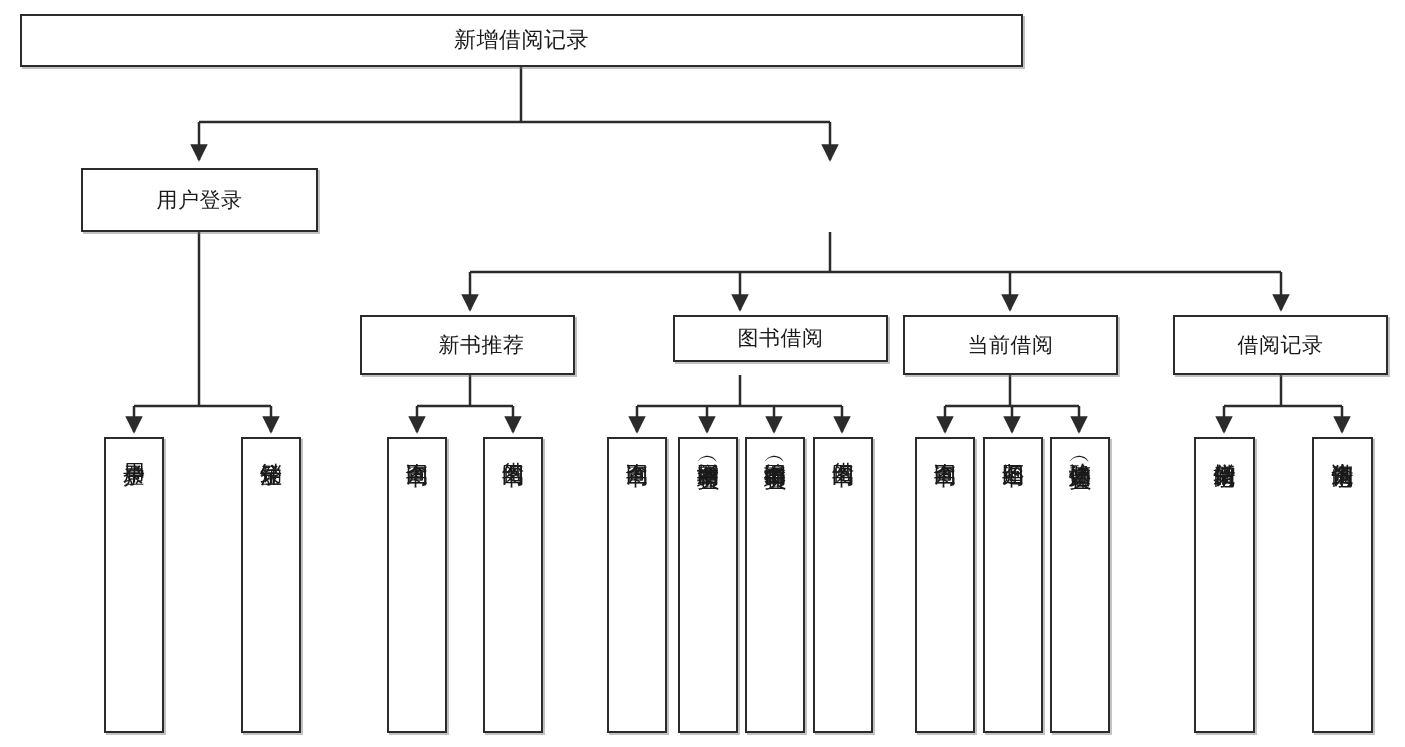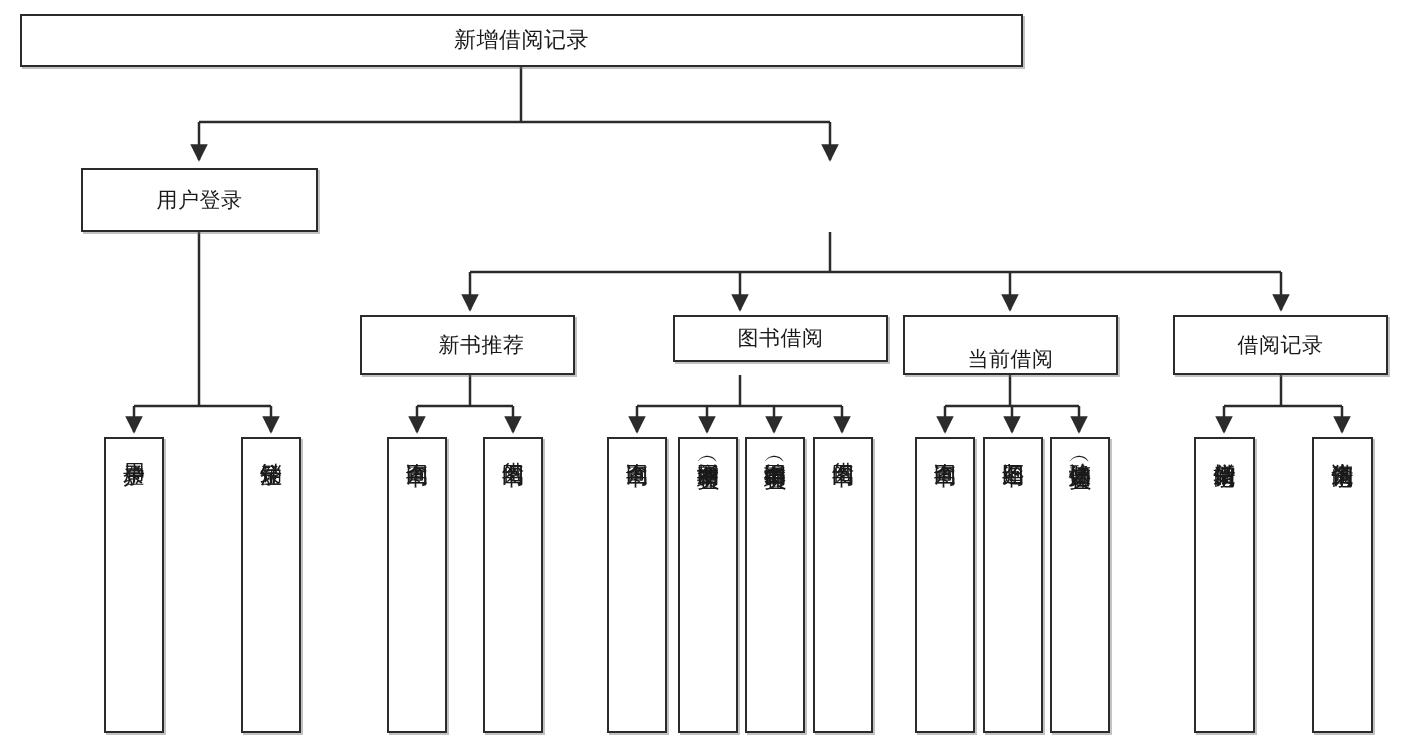"当前借阅" div.node { align-items: flex-end -> none }
